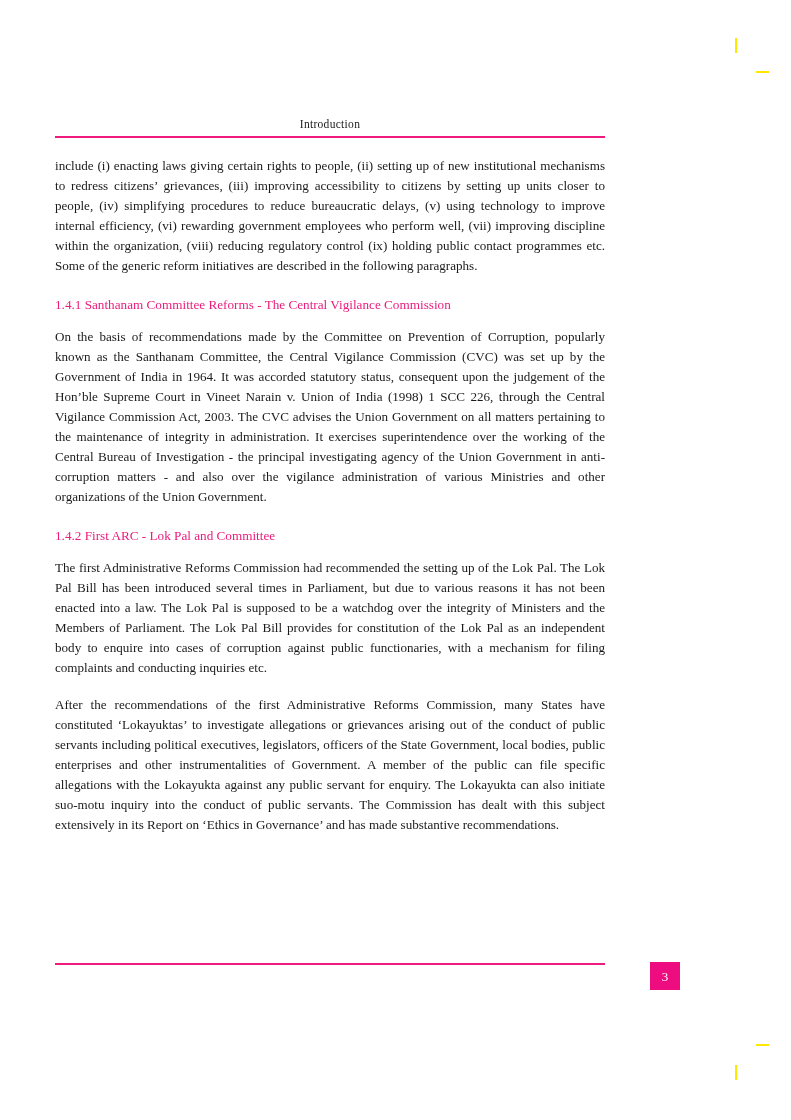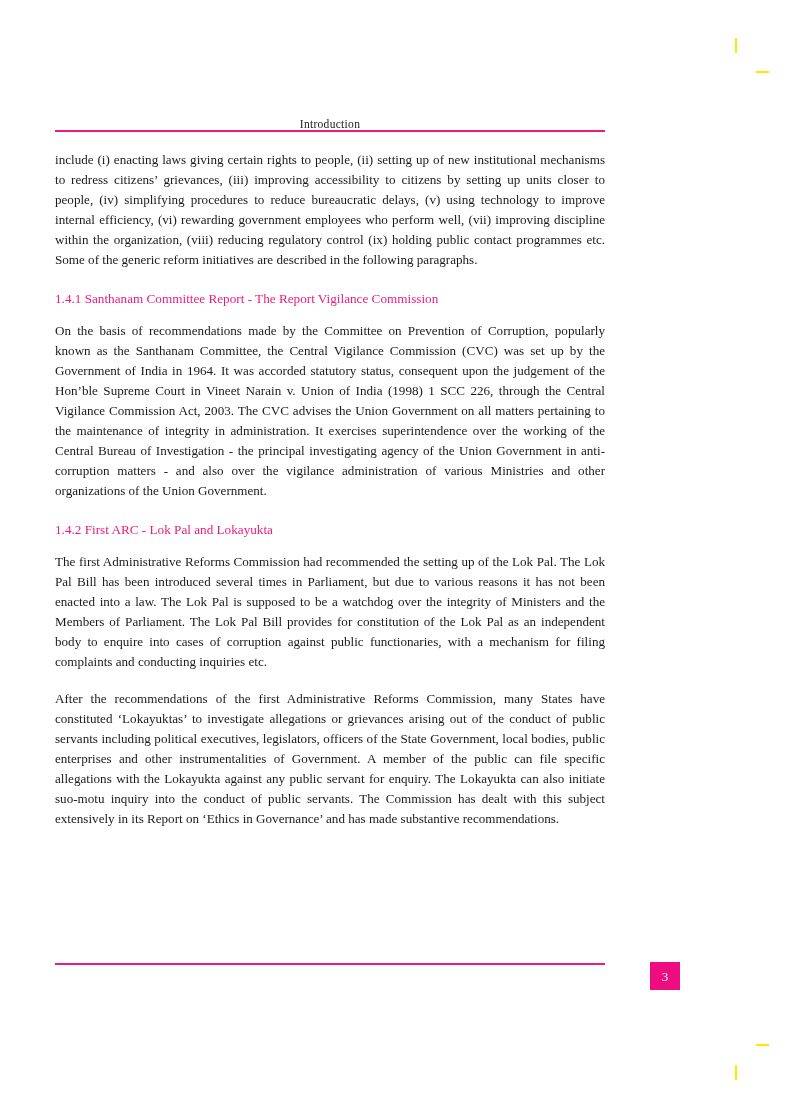"Introduction" .running-head { padding-bottom: none -> 6px }
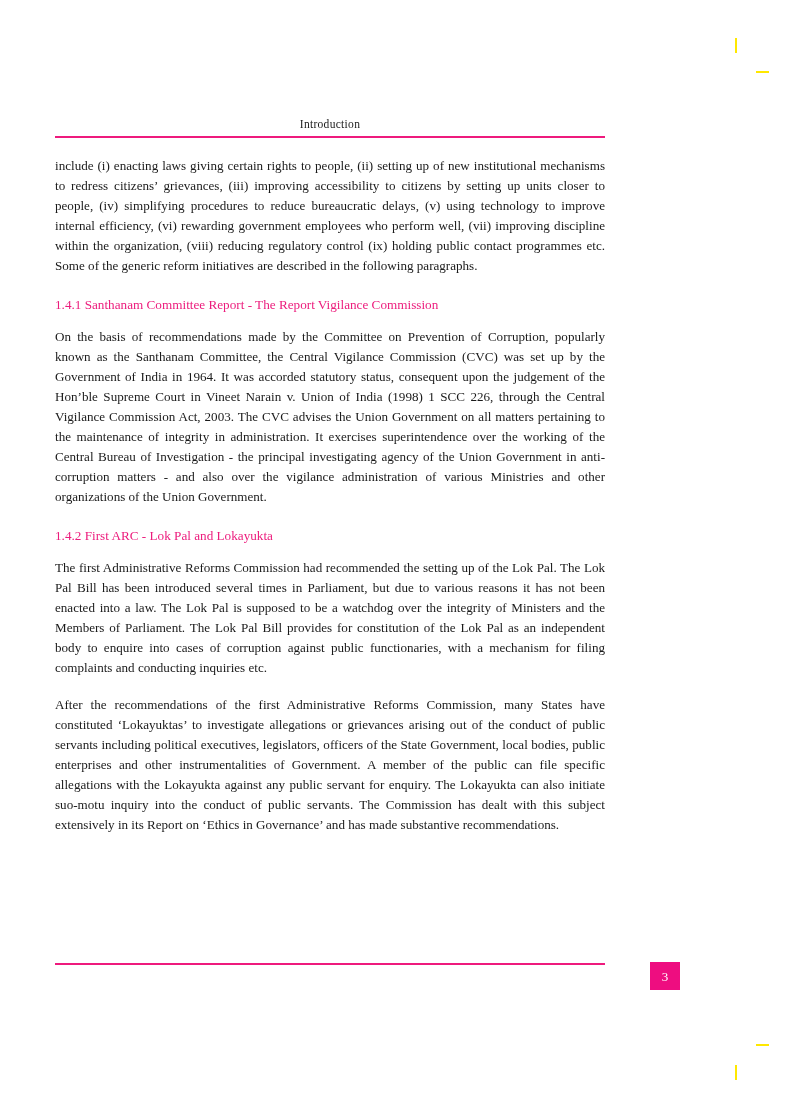"1.4.1 Santhanam Committee Report -" h2.section-heading { text: Report - The Report -> Reforms - The Central }
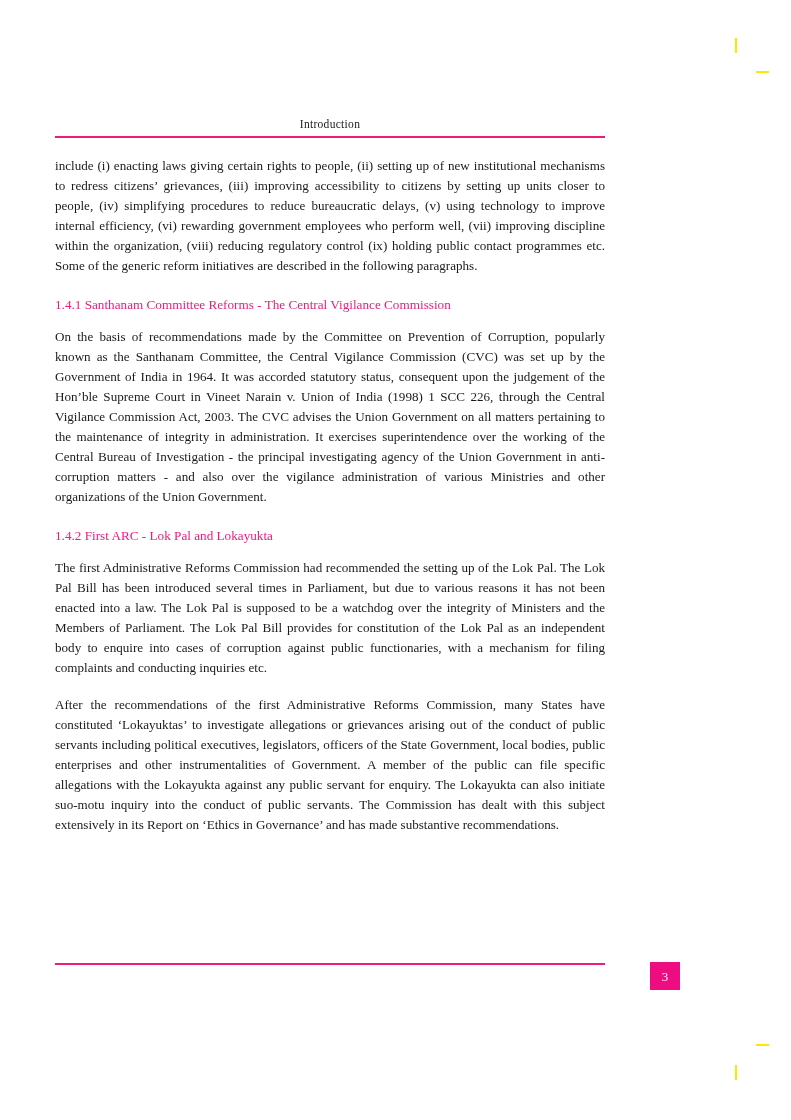"1.4.2 First ARC - Lok" h2.section-heading { text: Lokayukta -> Committee }
